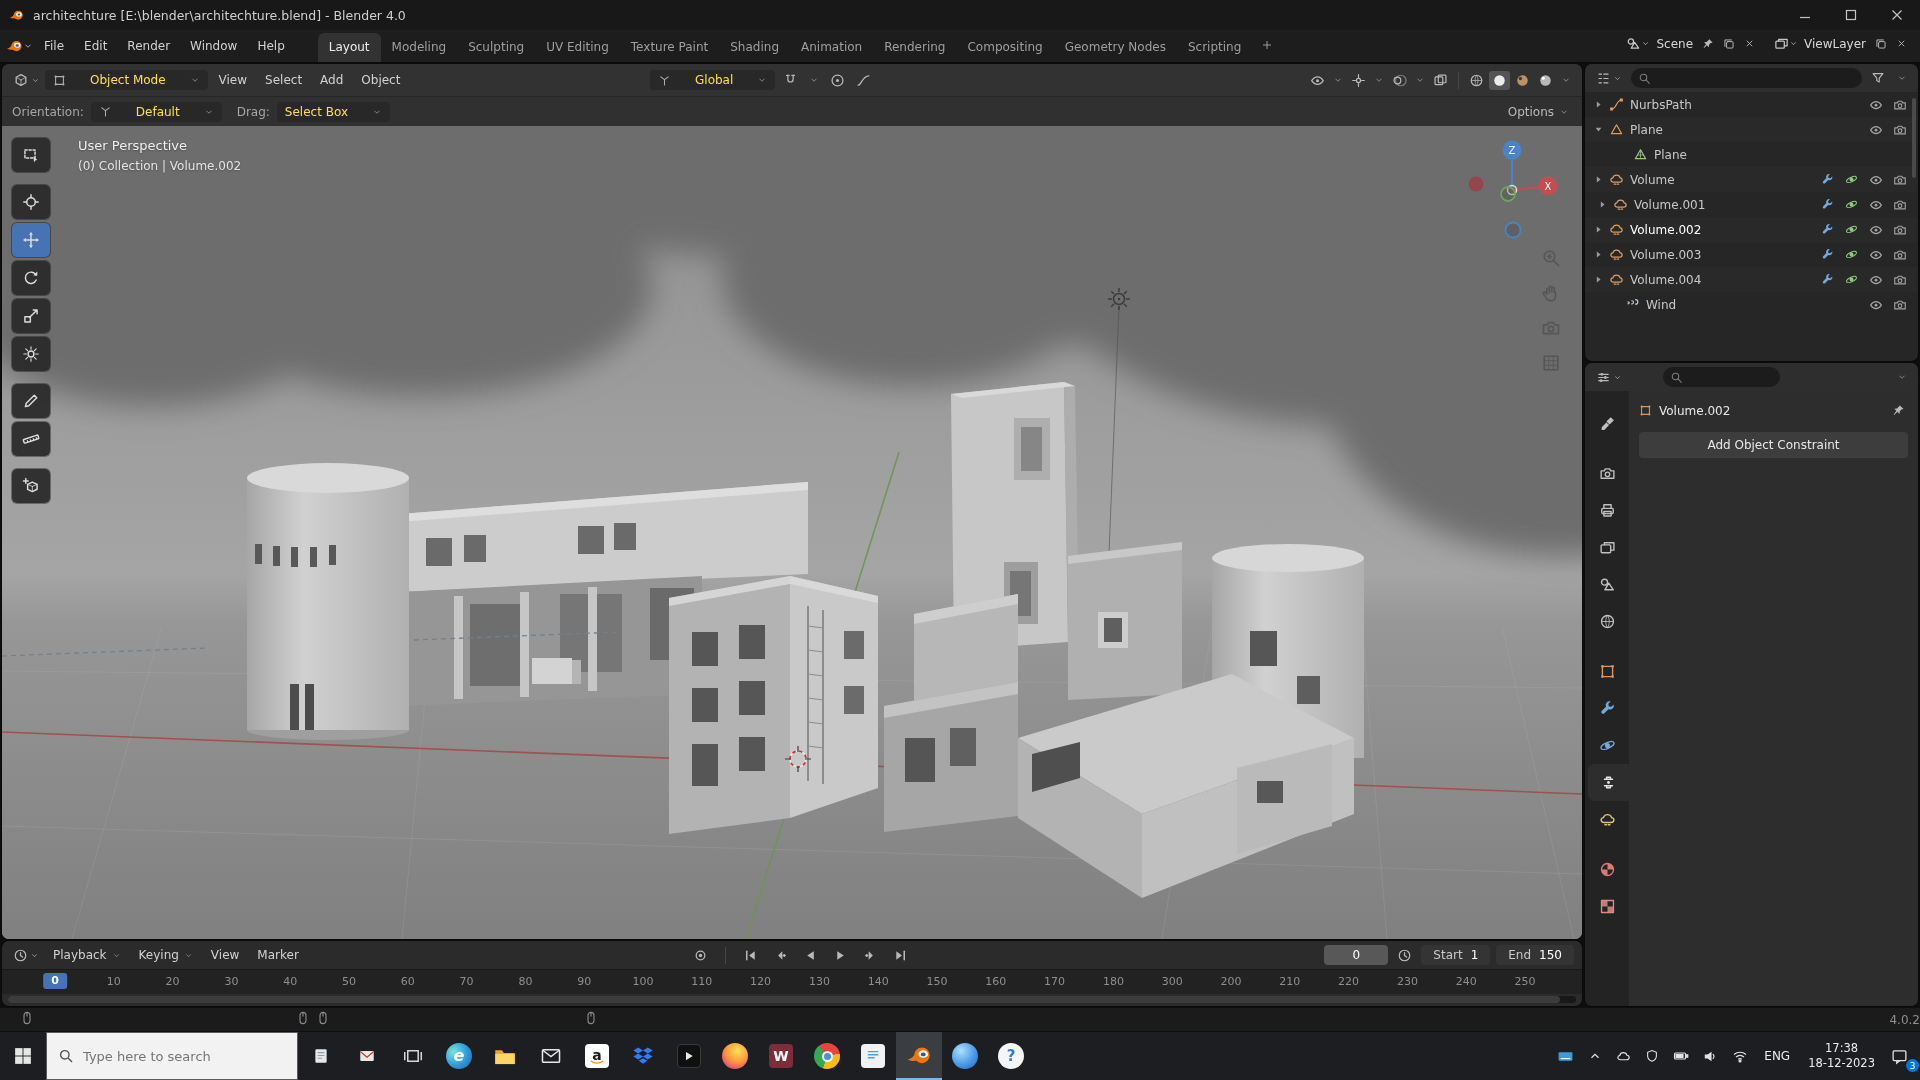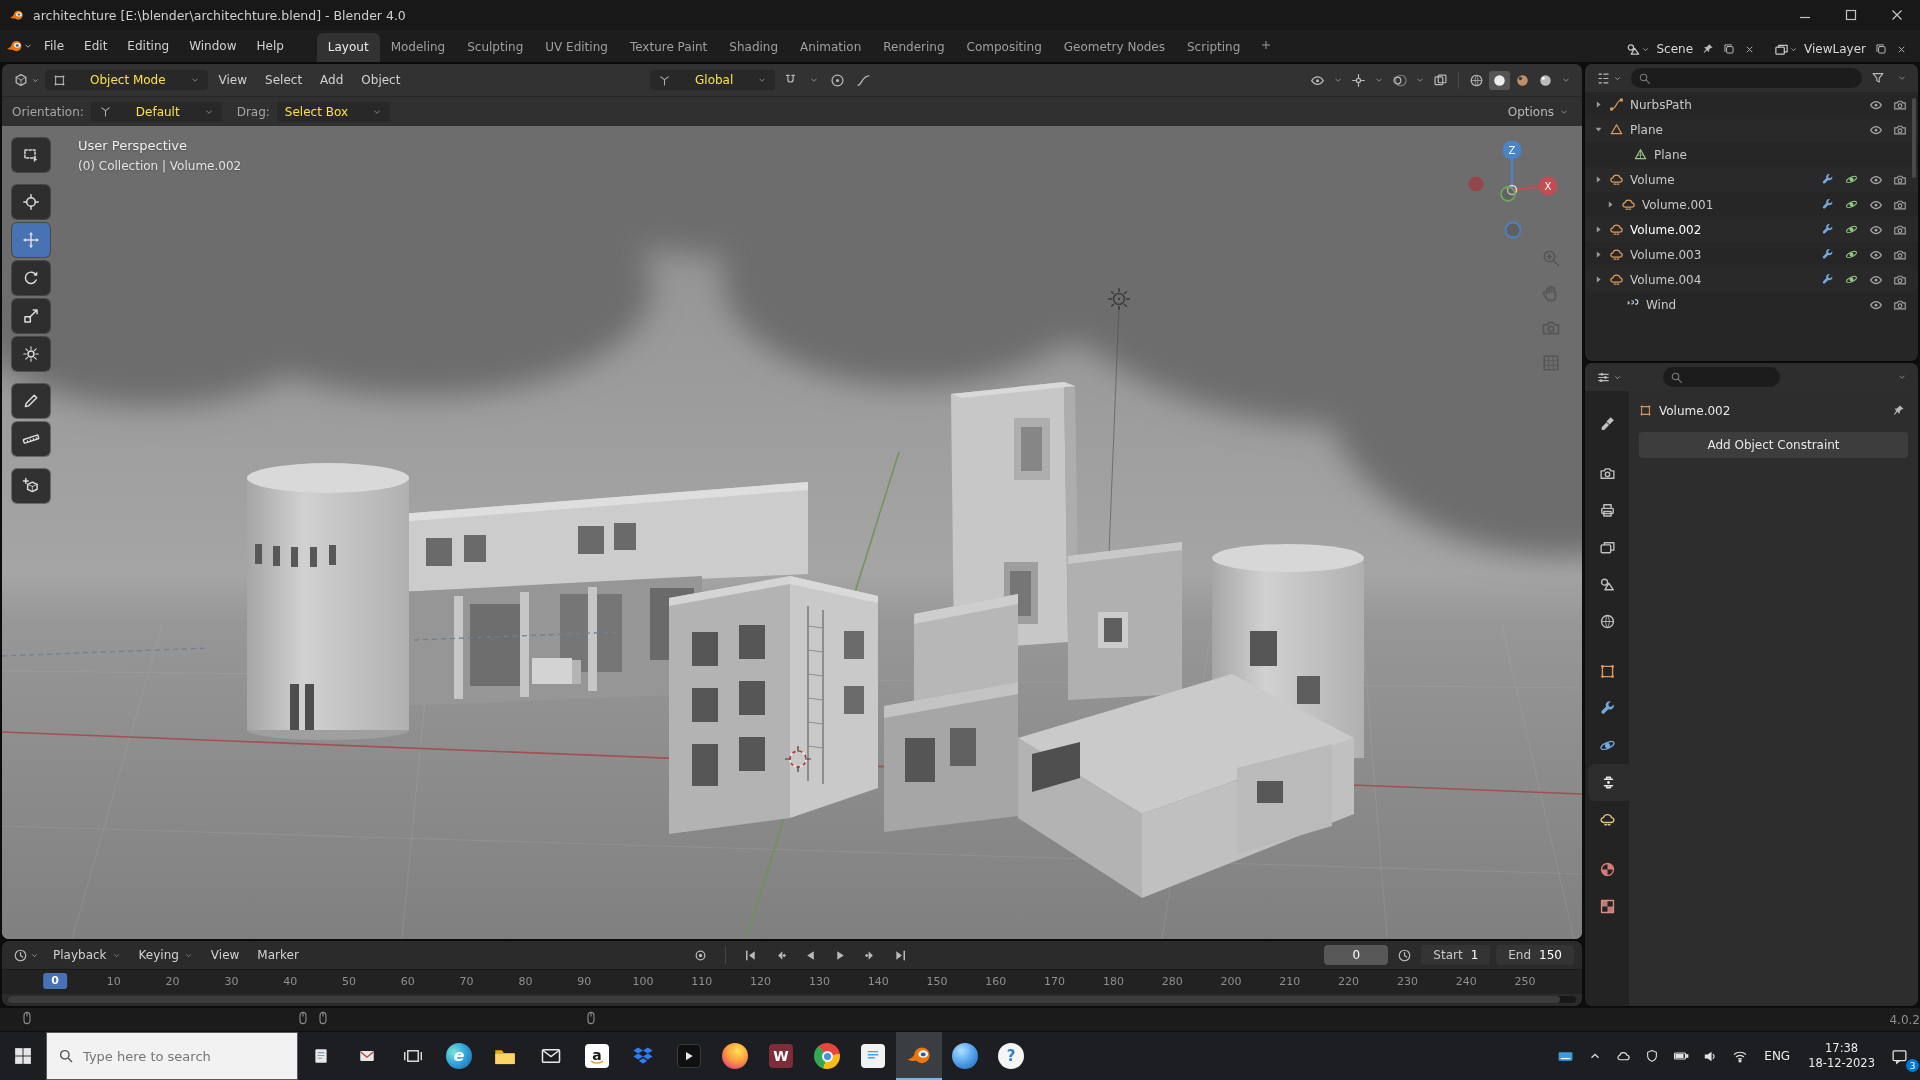"File" #topbar { align-items: flex-end -> none }
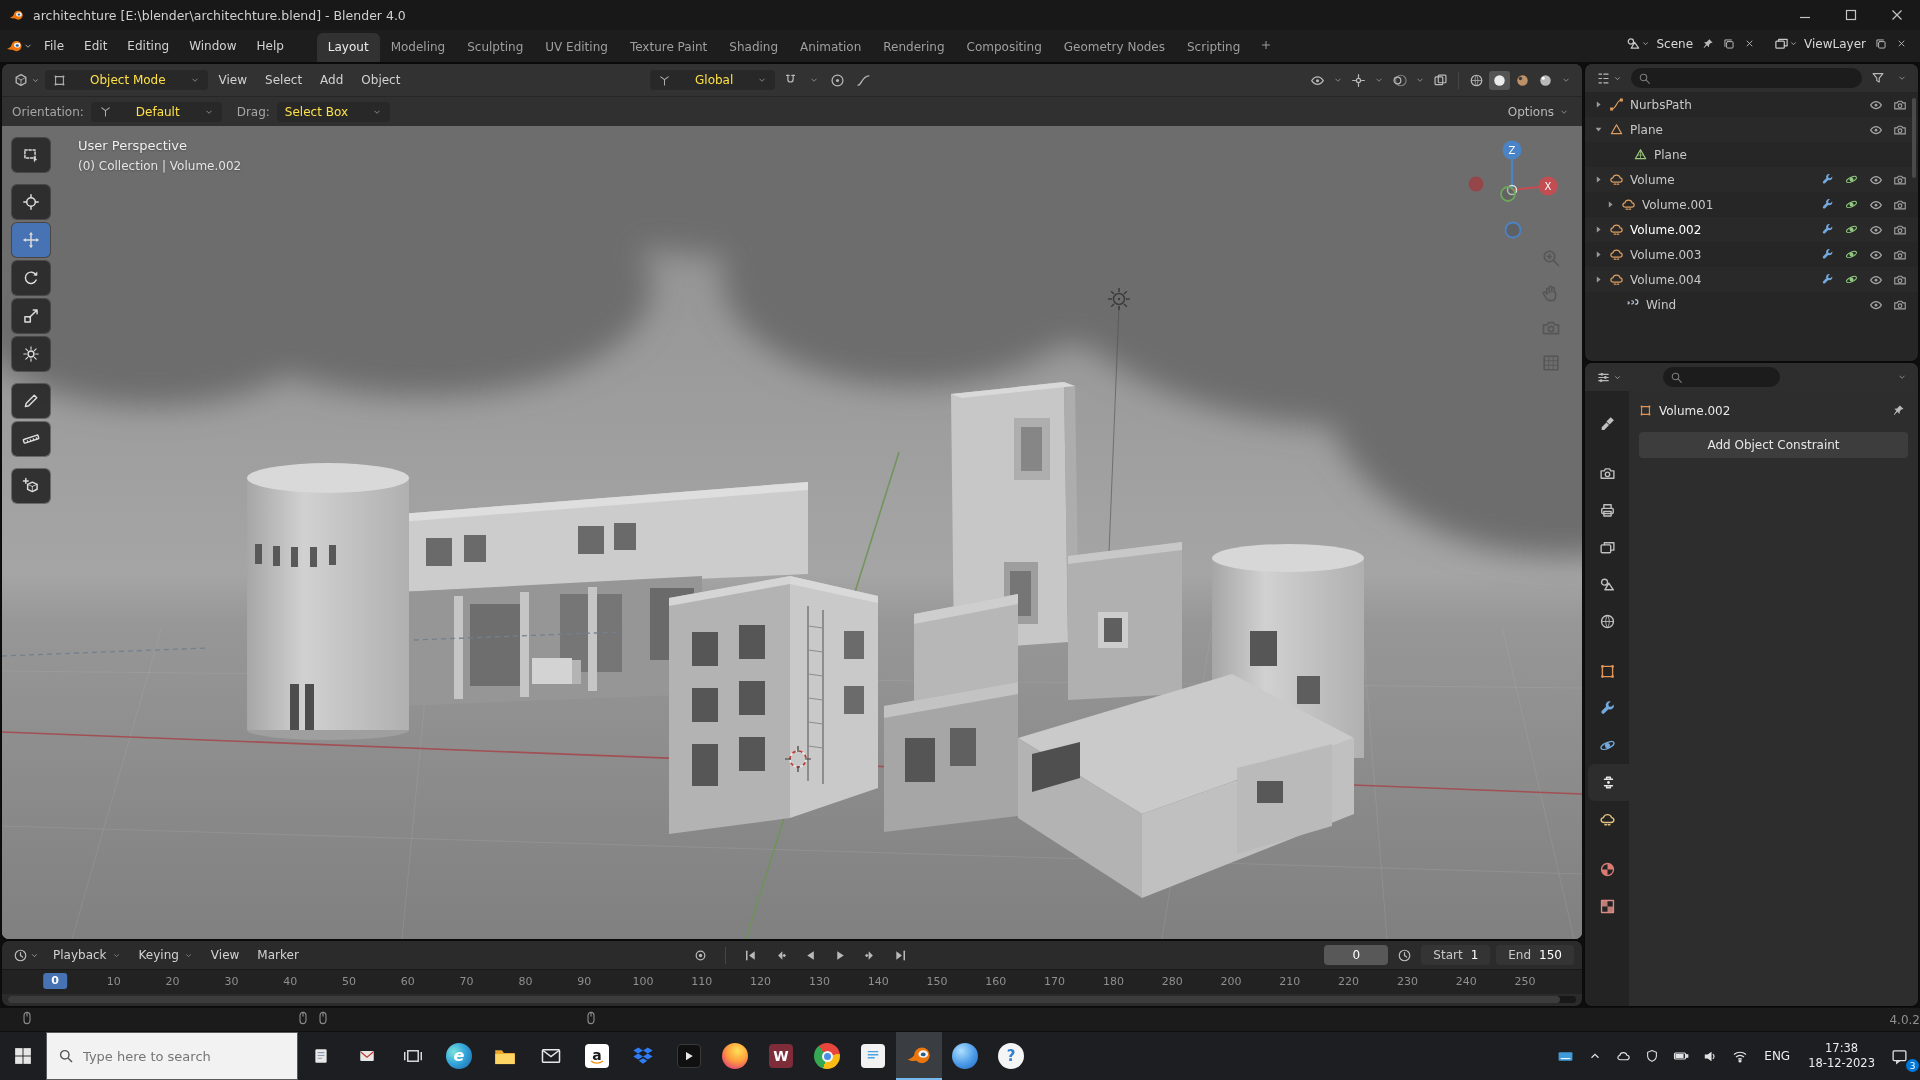"Editing" span.menu { text: Editing -> Render }
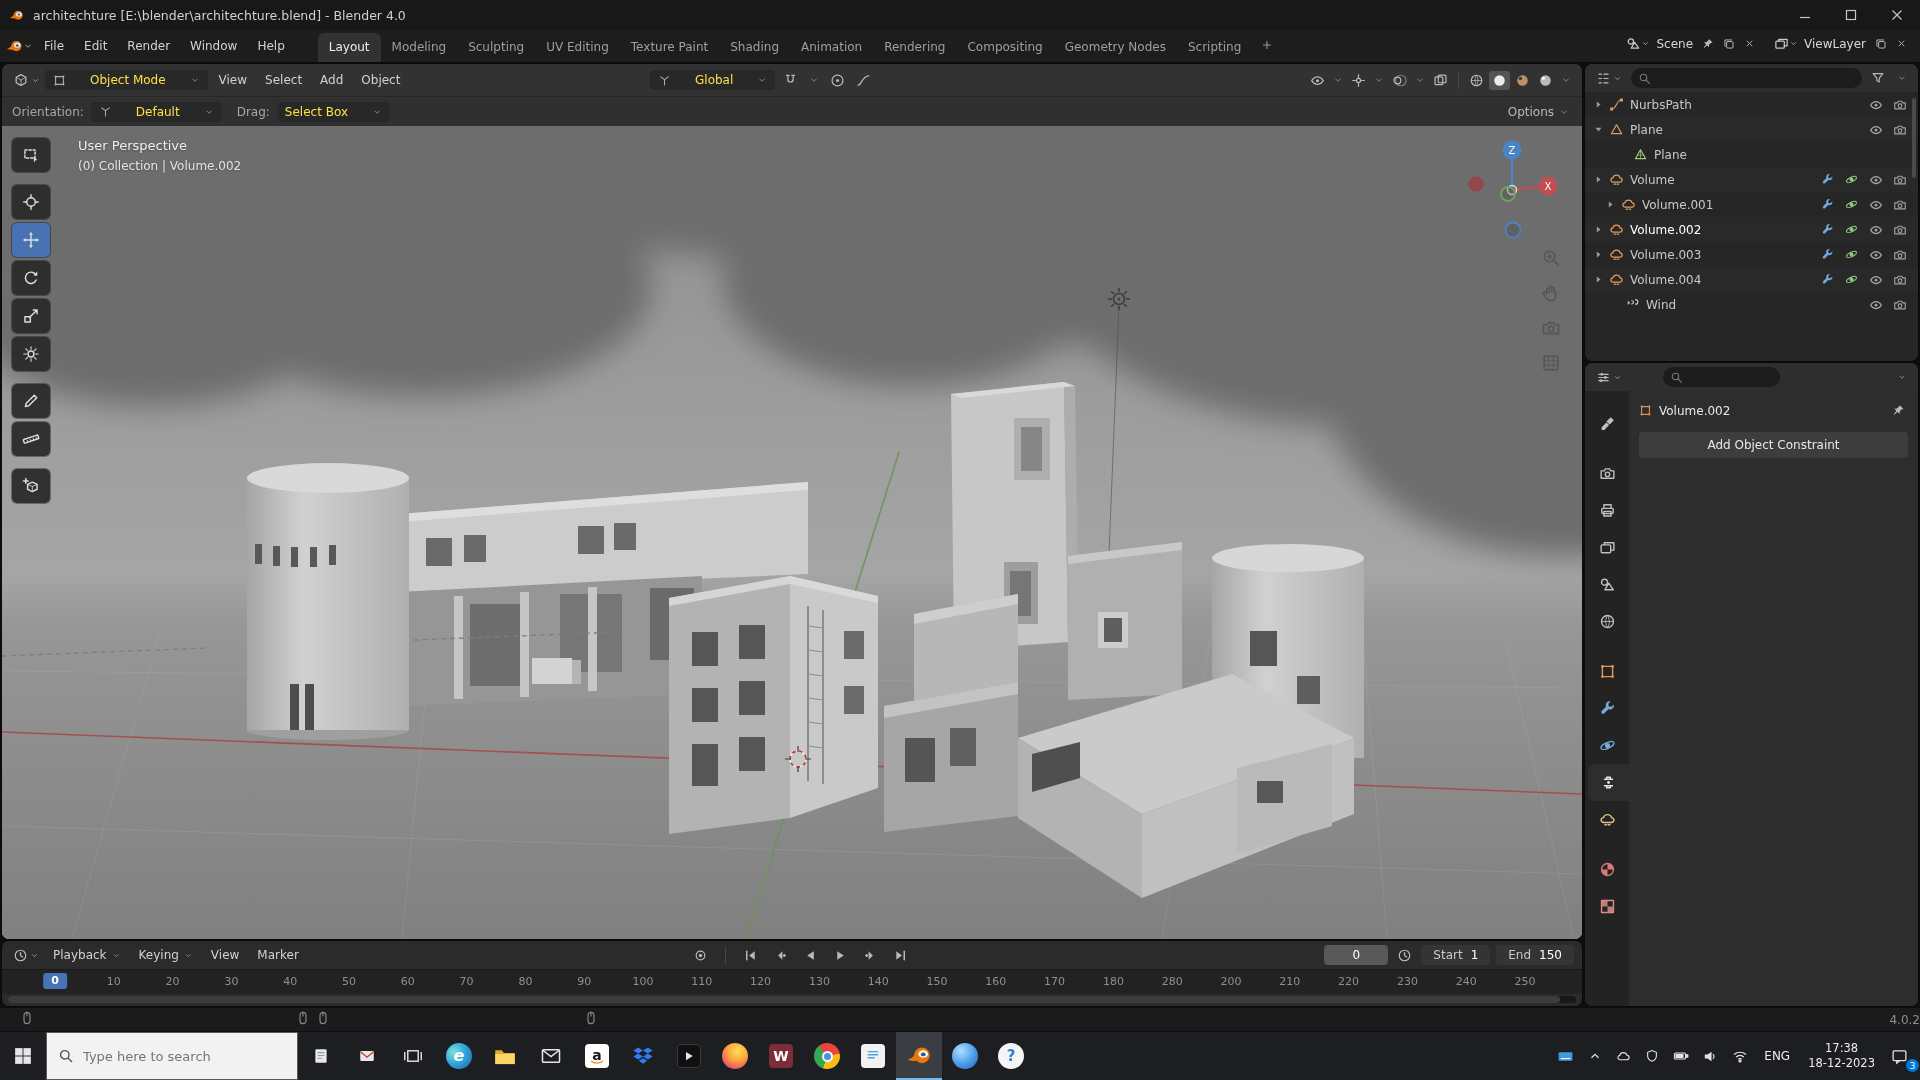"Volume.001" div.ol-row { padding-left: 18px -> 10px }
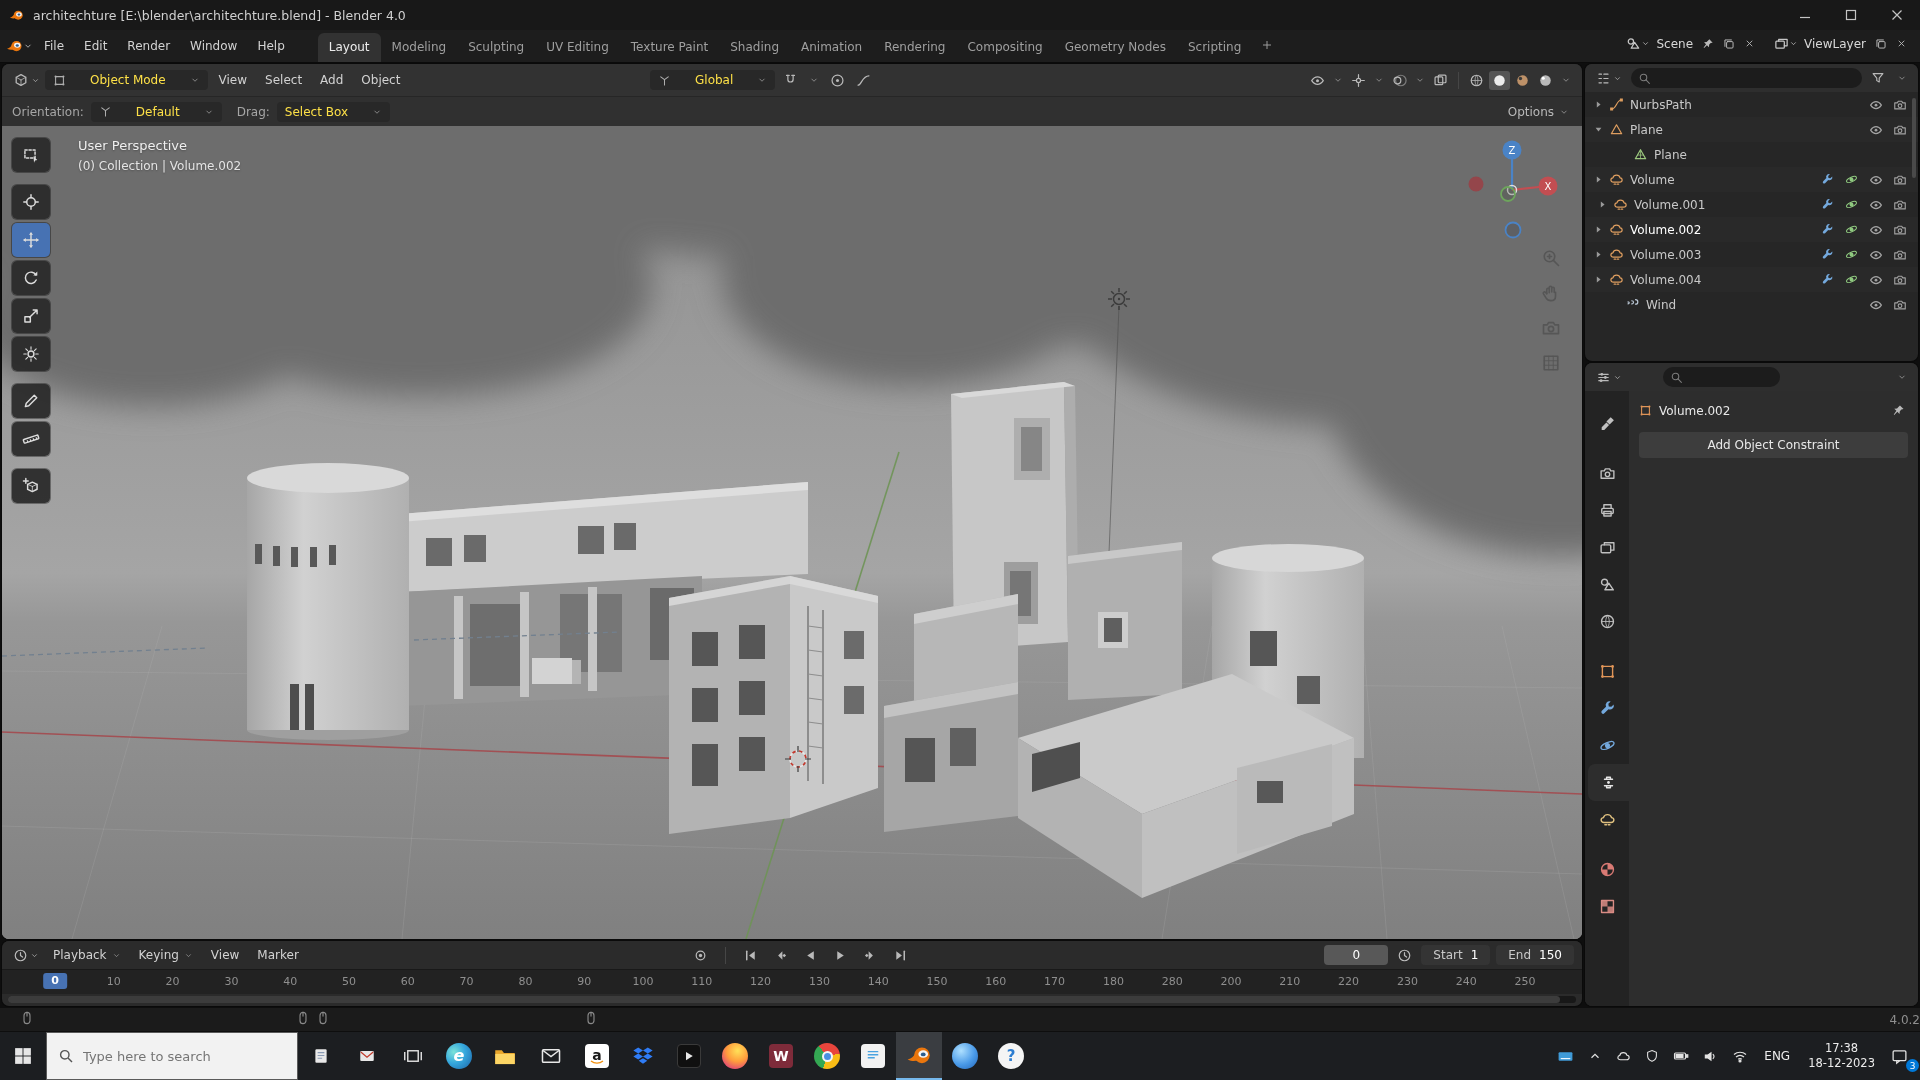"280" span.tick { text: 280 -> 300 }
